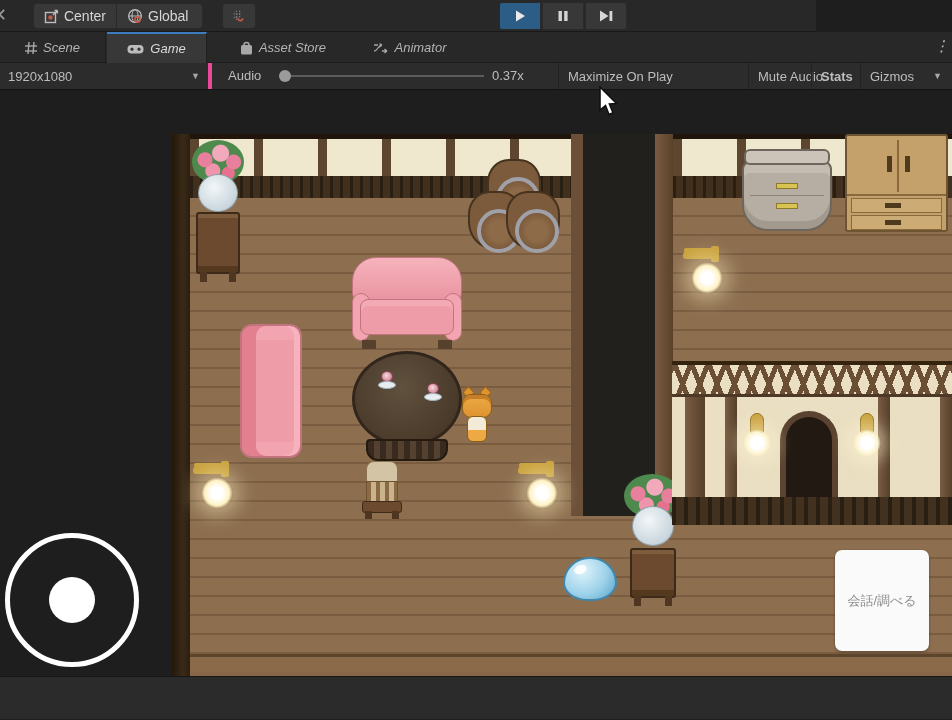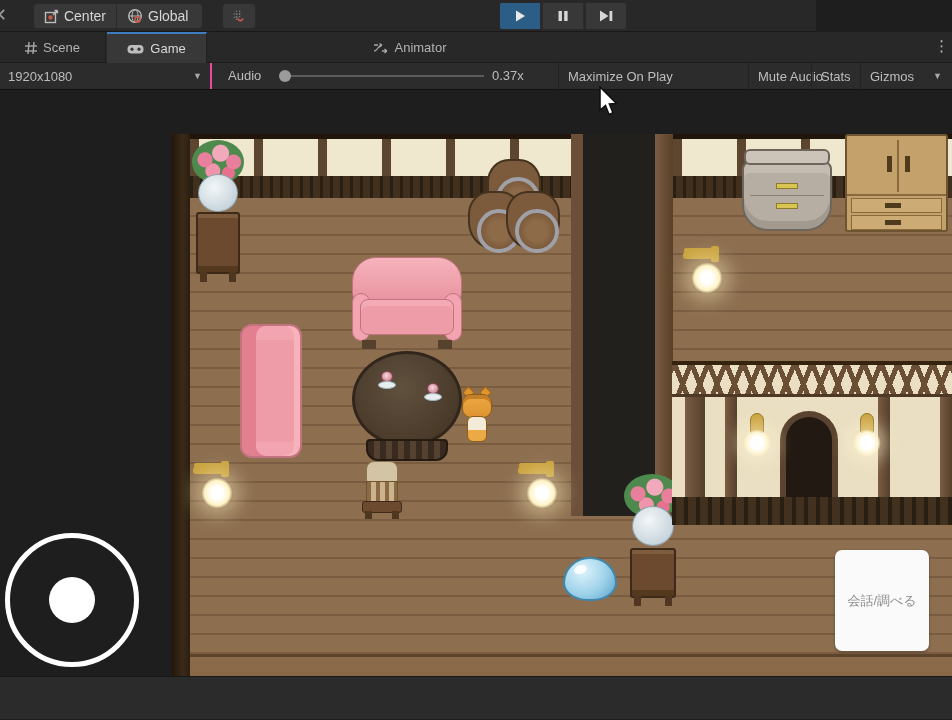"Scene" #tab-bar { font-style: none -> italic }
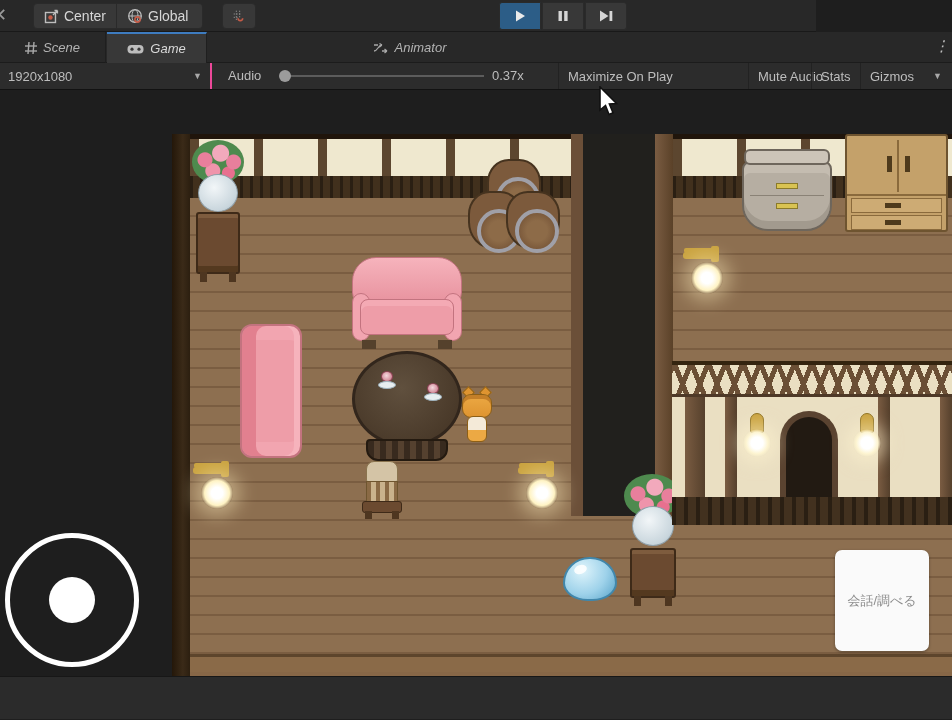"Asset Store" div.tab { html: none -> <div> <svg> <rect></rect> <path></path> </svg> <span>Asset Store</span> </div> }
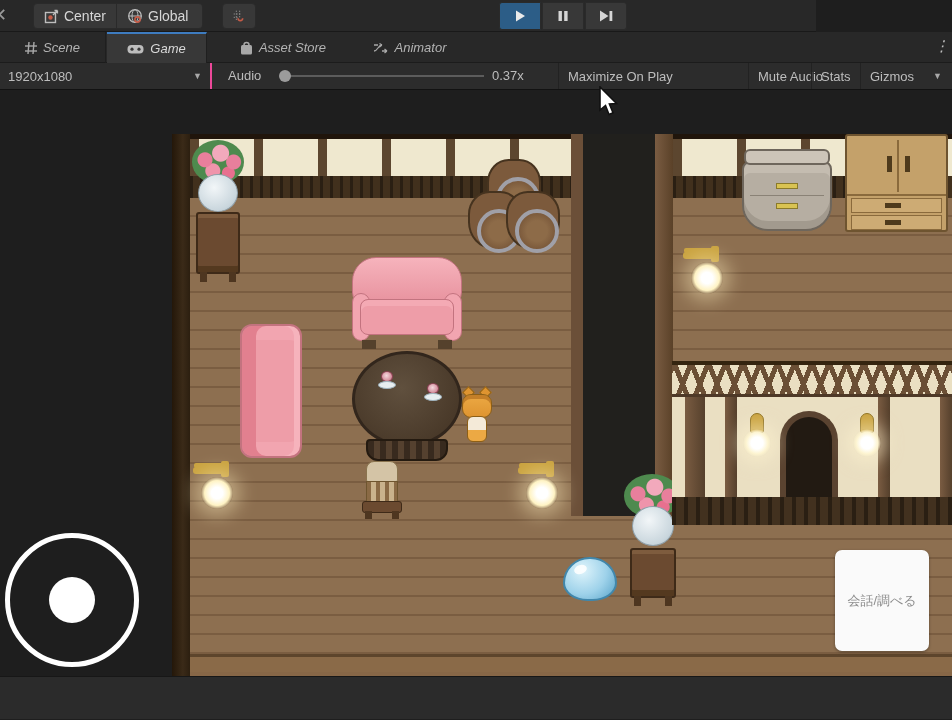"1920x1080" #res-dropdown { border-right: 2px solid #ec4899 -> 4px solid #ec4899 }
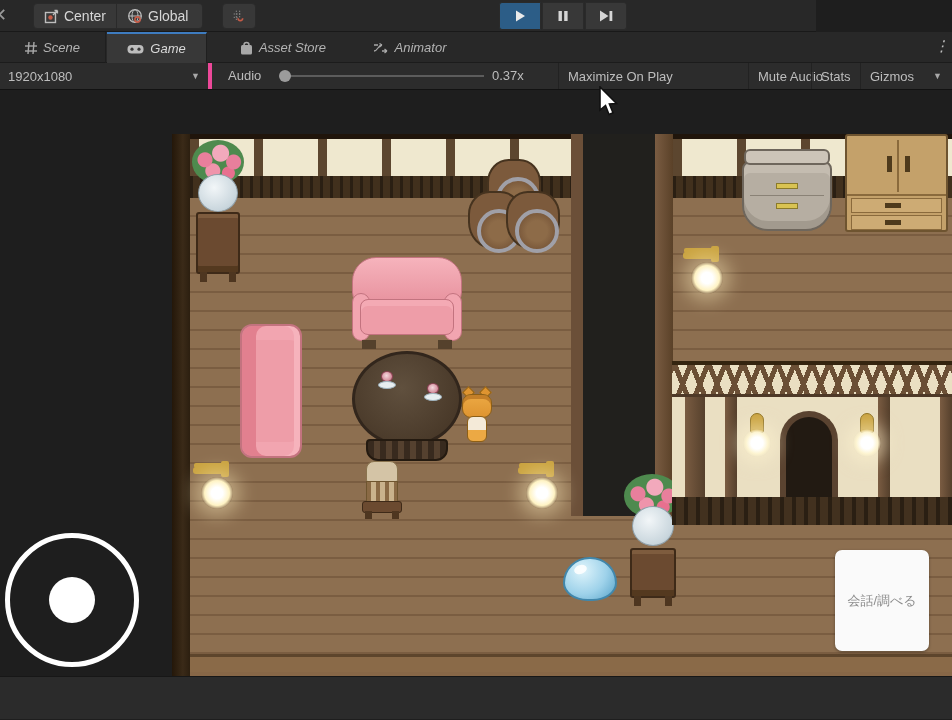"Stats" #btn-stats { font-weight: none -> bold }
